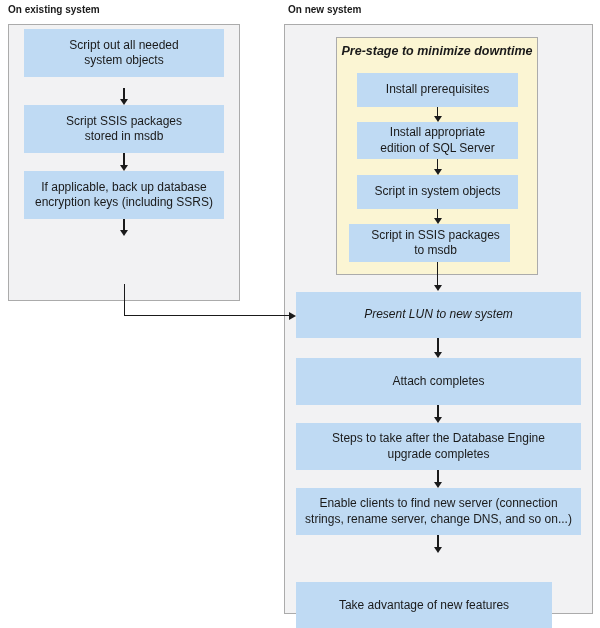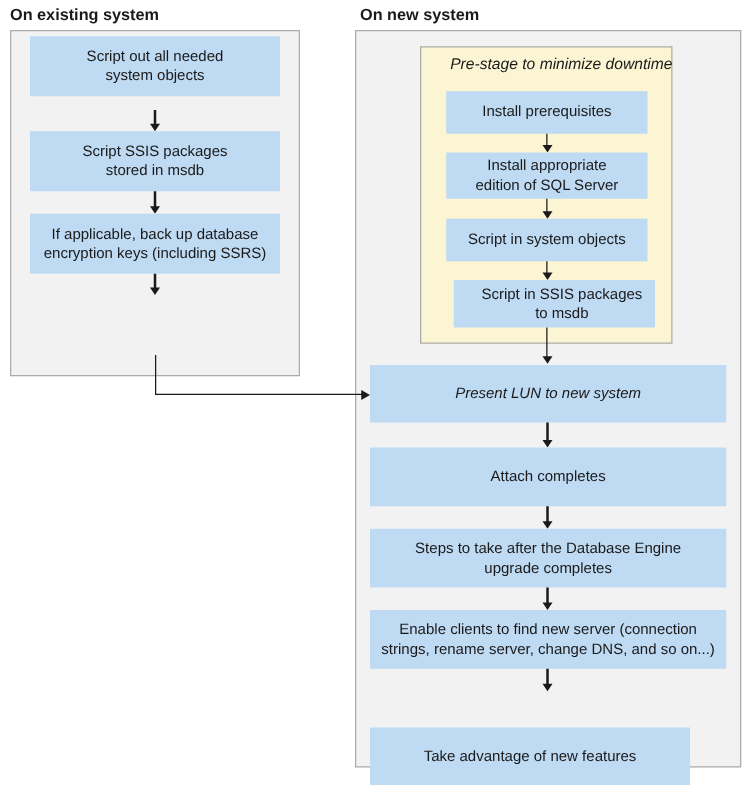"On existing system" .col-header { font-size: 13px -> 10px }
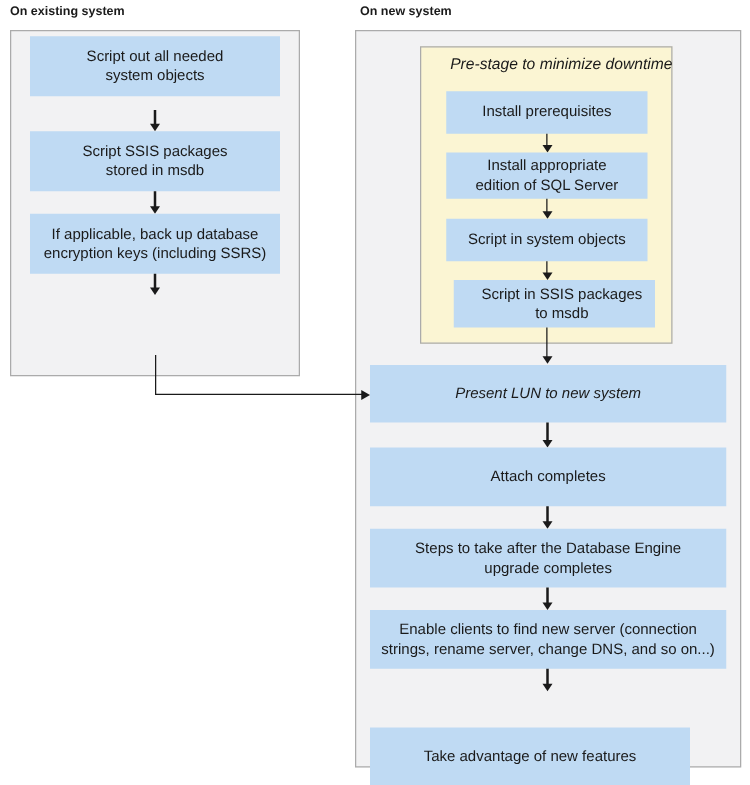"Pre-stage to minimize downtime" .prestage-title { font-weight: normal -> bold; text-align: right -> center }
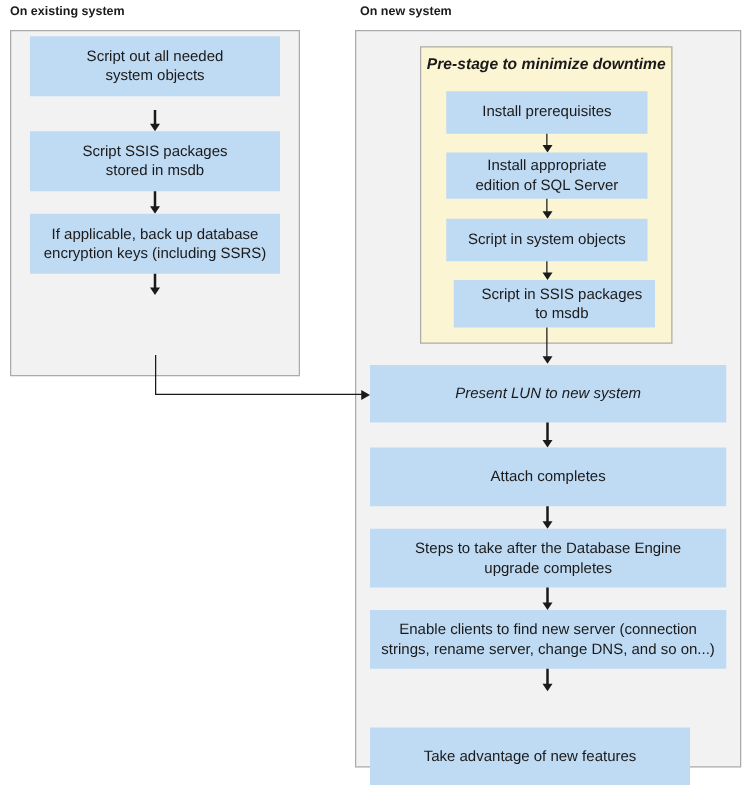"Script in SSIS packages" div.box { left: 363px -> 349px }
